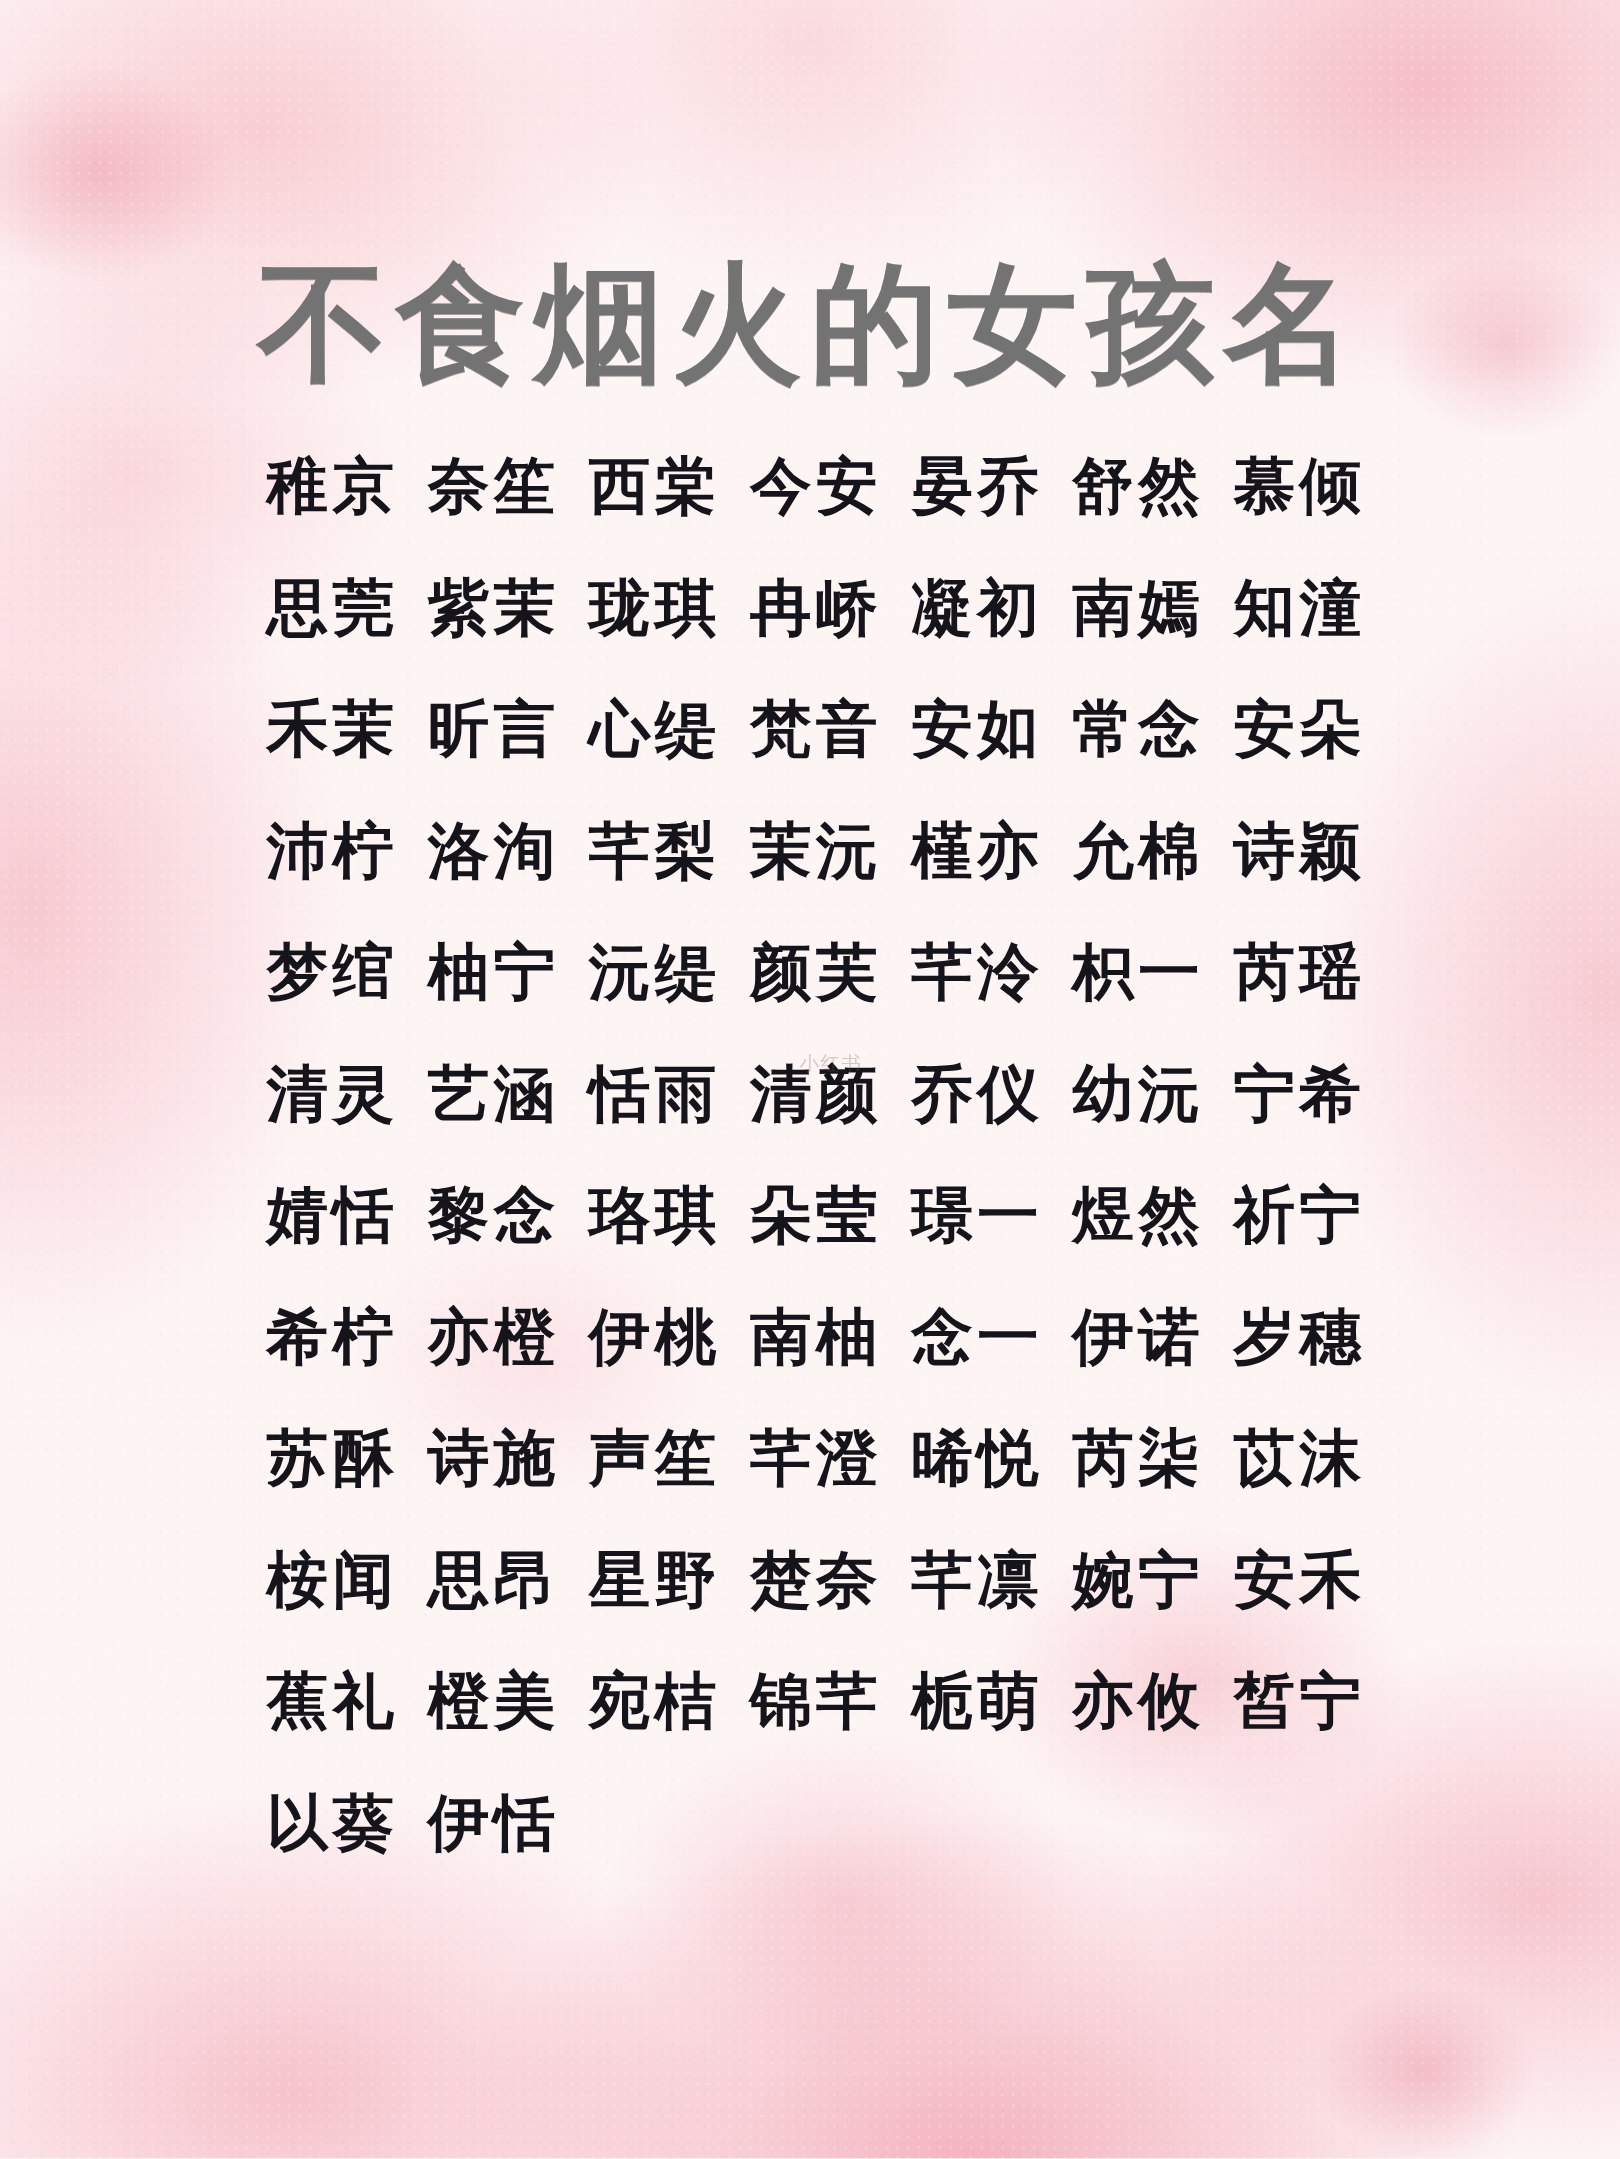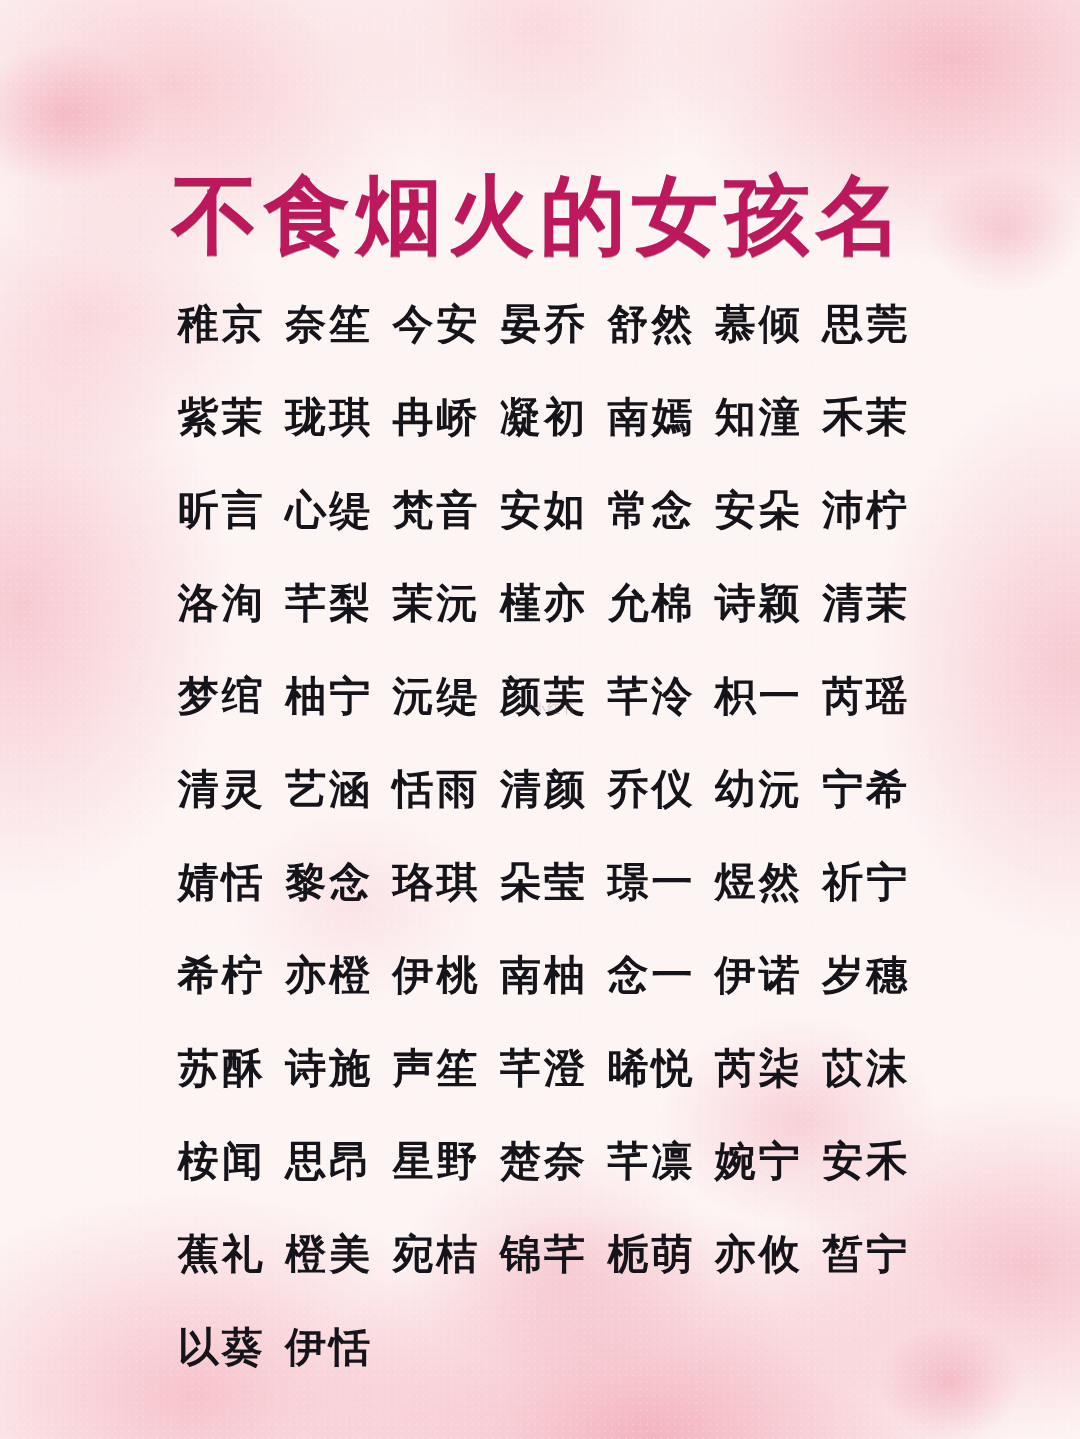"不食烟火的女孩名" .title { color: #be185d -> #737373 }
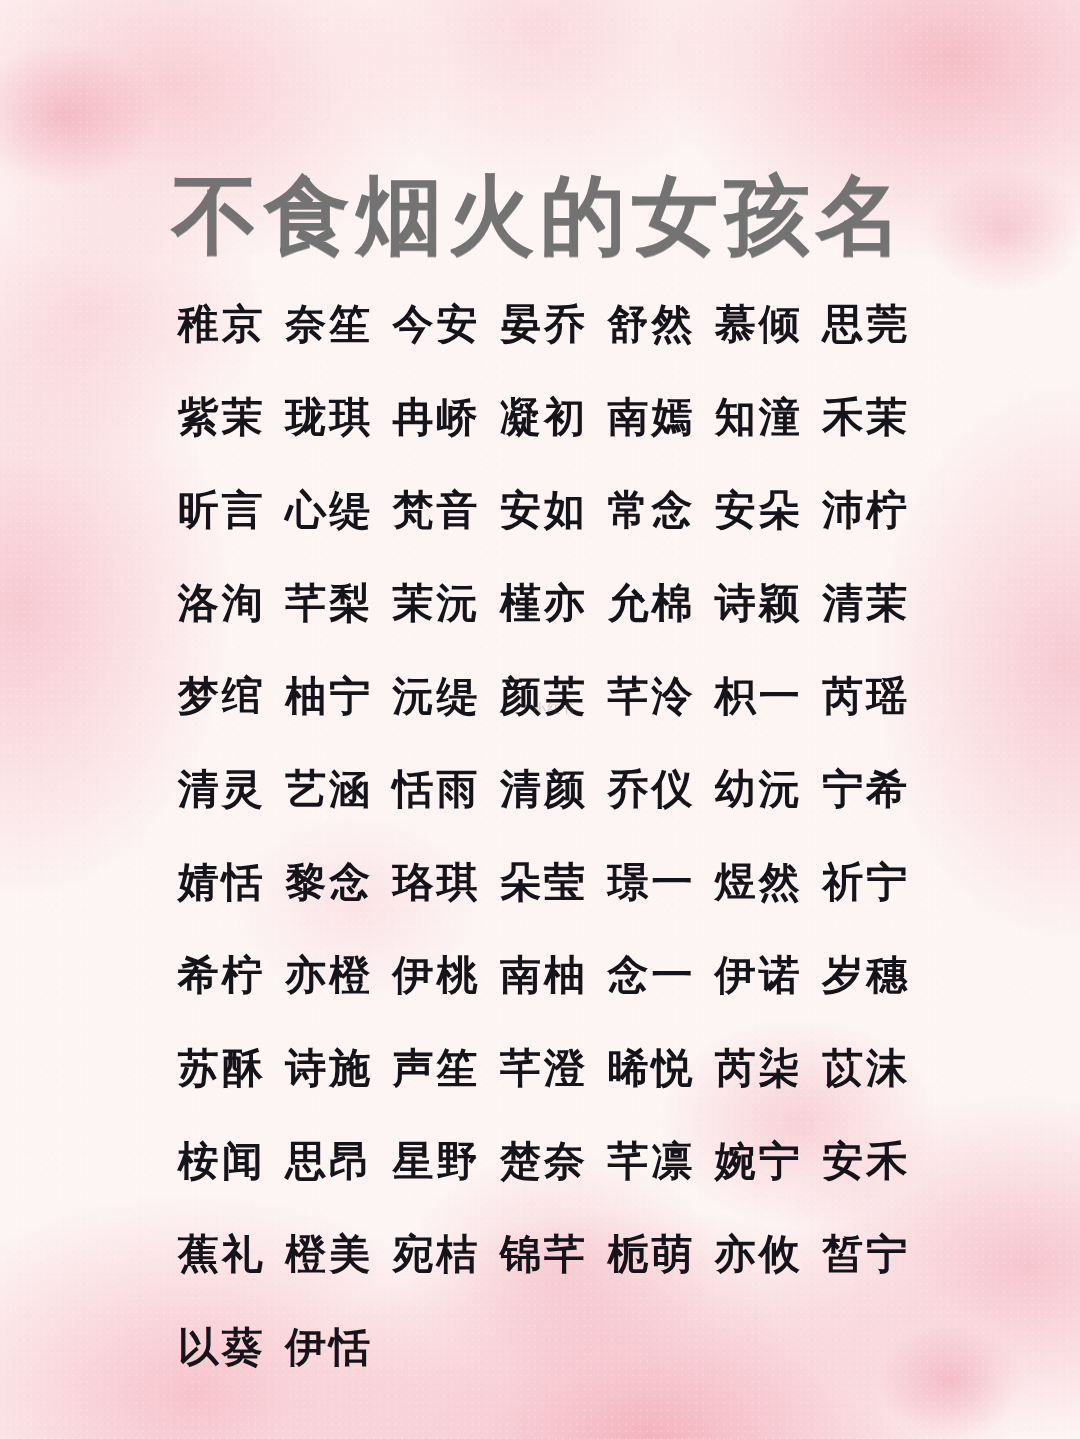"稚京" .name-grid { row-gap: 16px -> 4px }
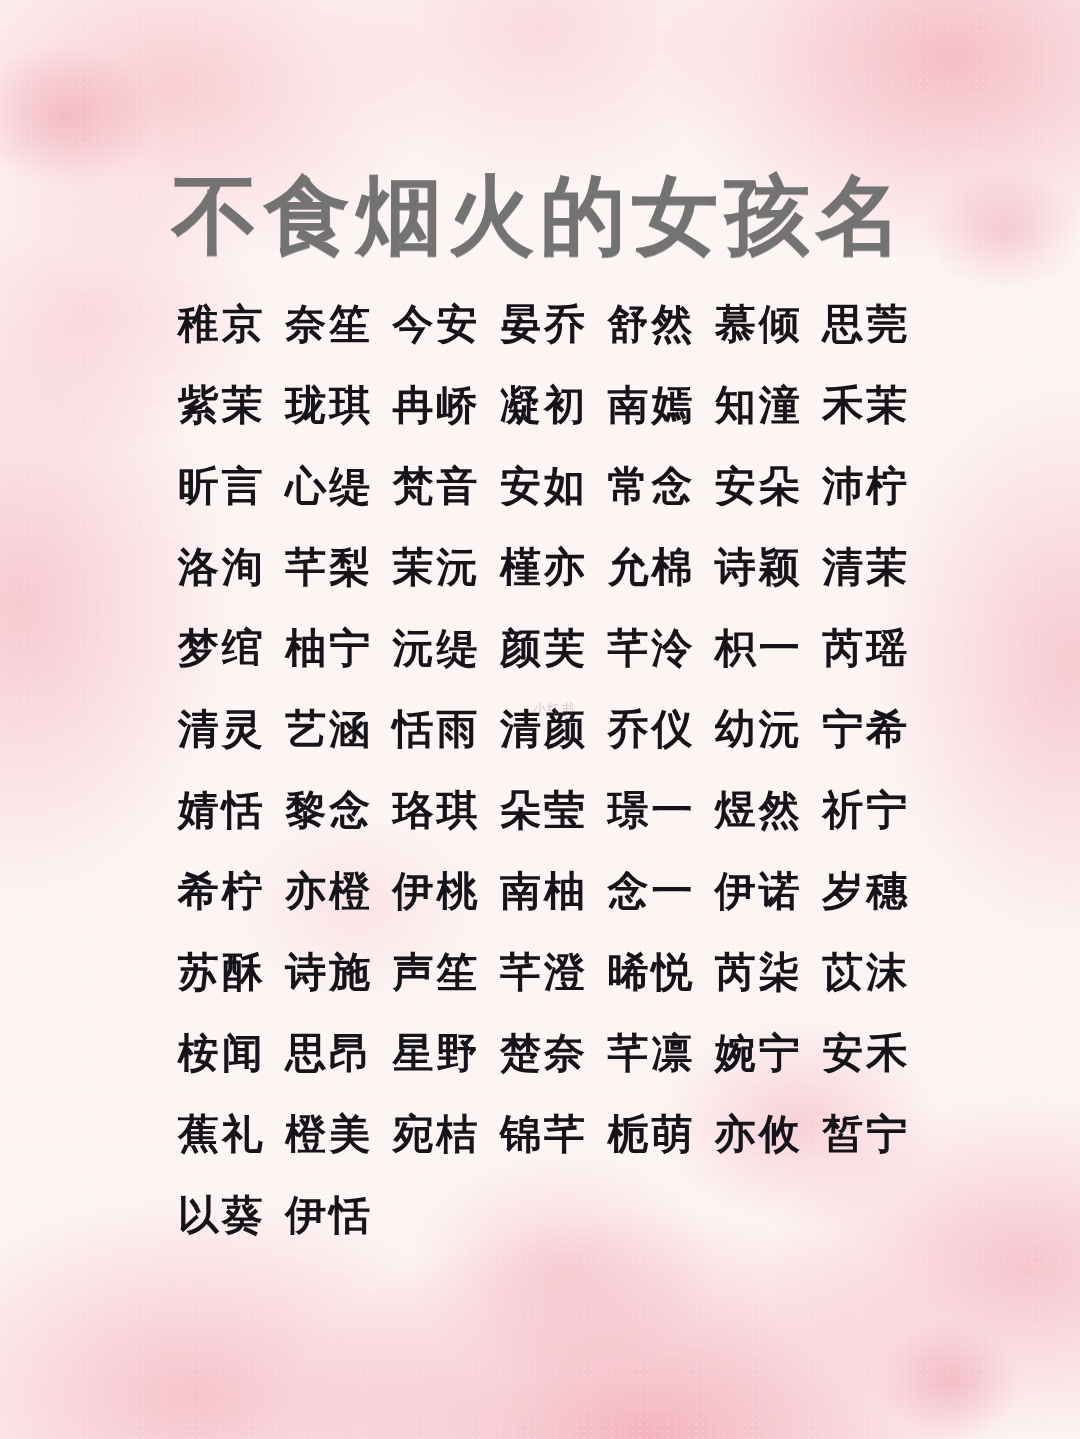"西棠" div.name-cell { html: none -> <div>西棠</div> }
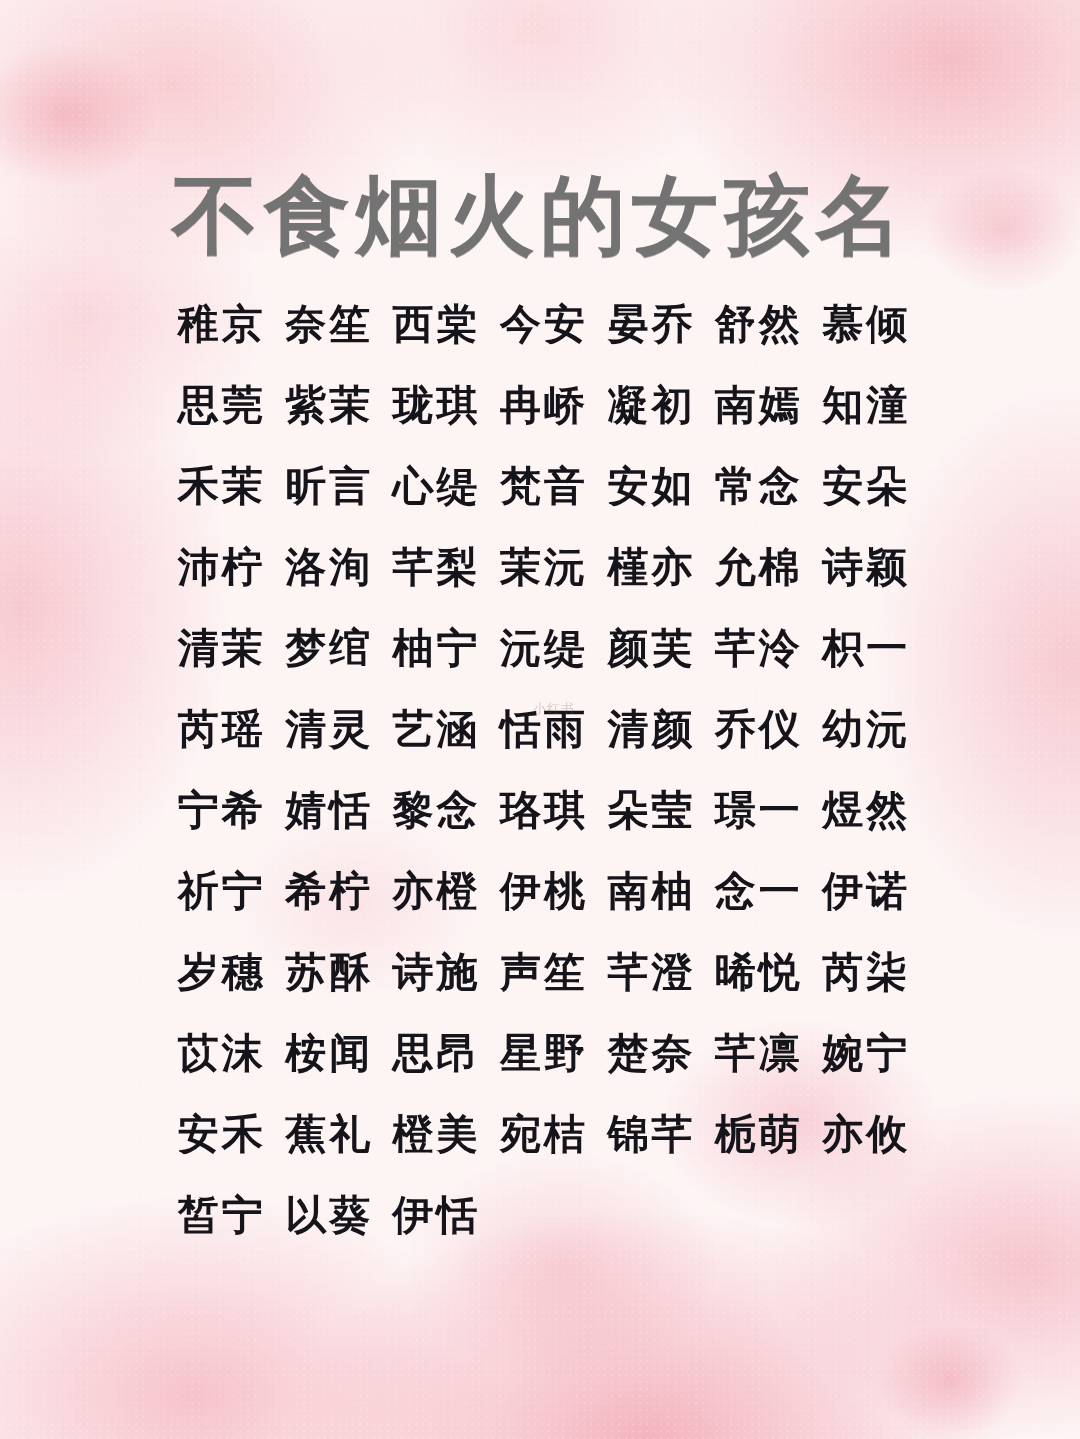"清茉" div.name-cell { html: <div>清茉</div> -> none }
